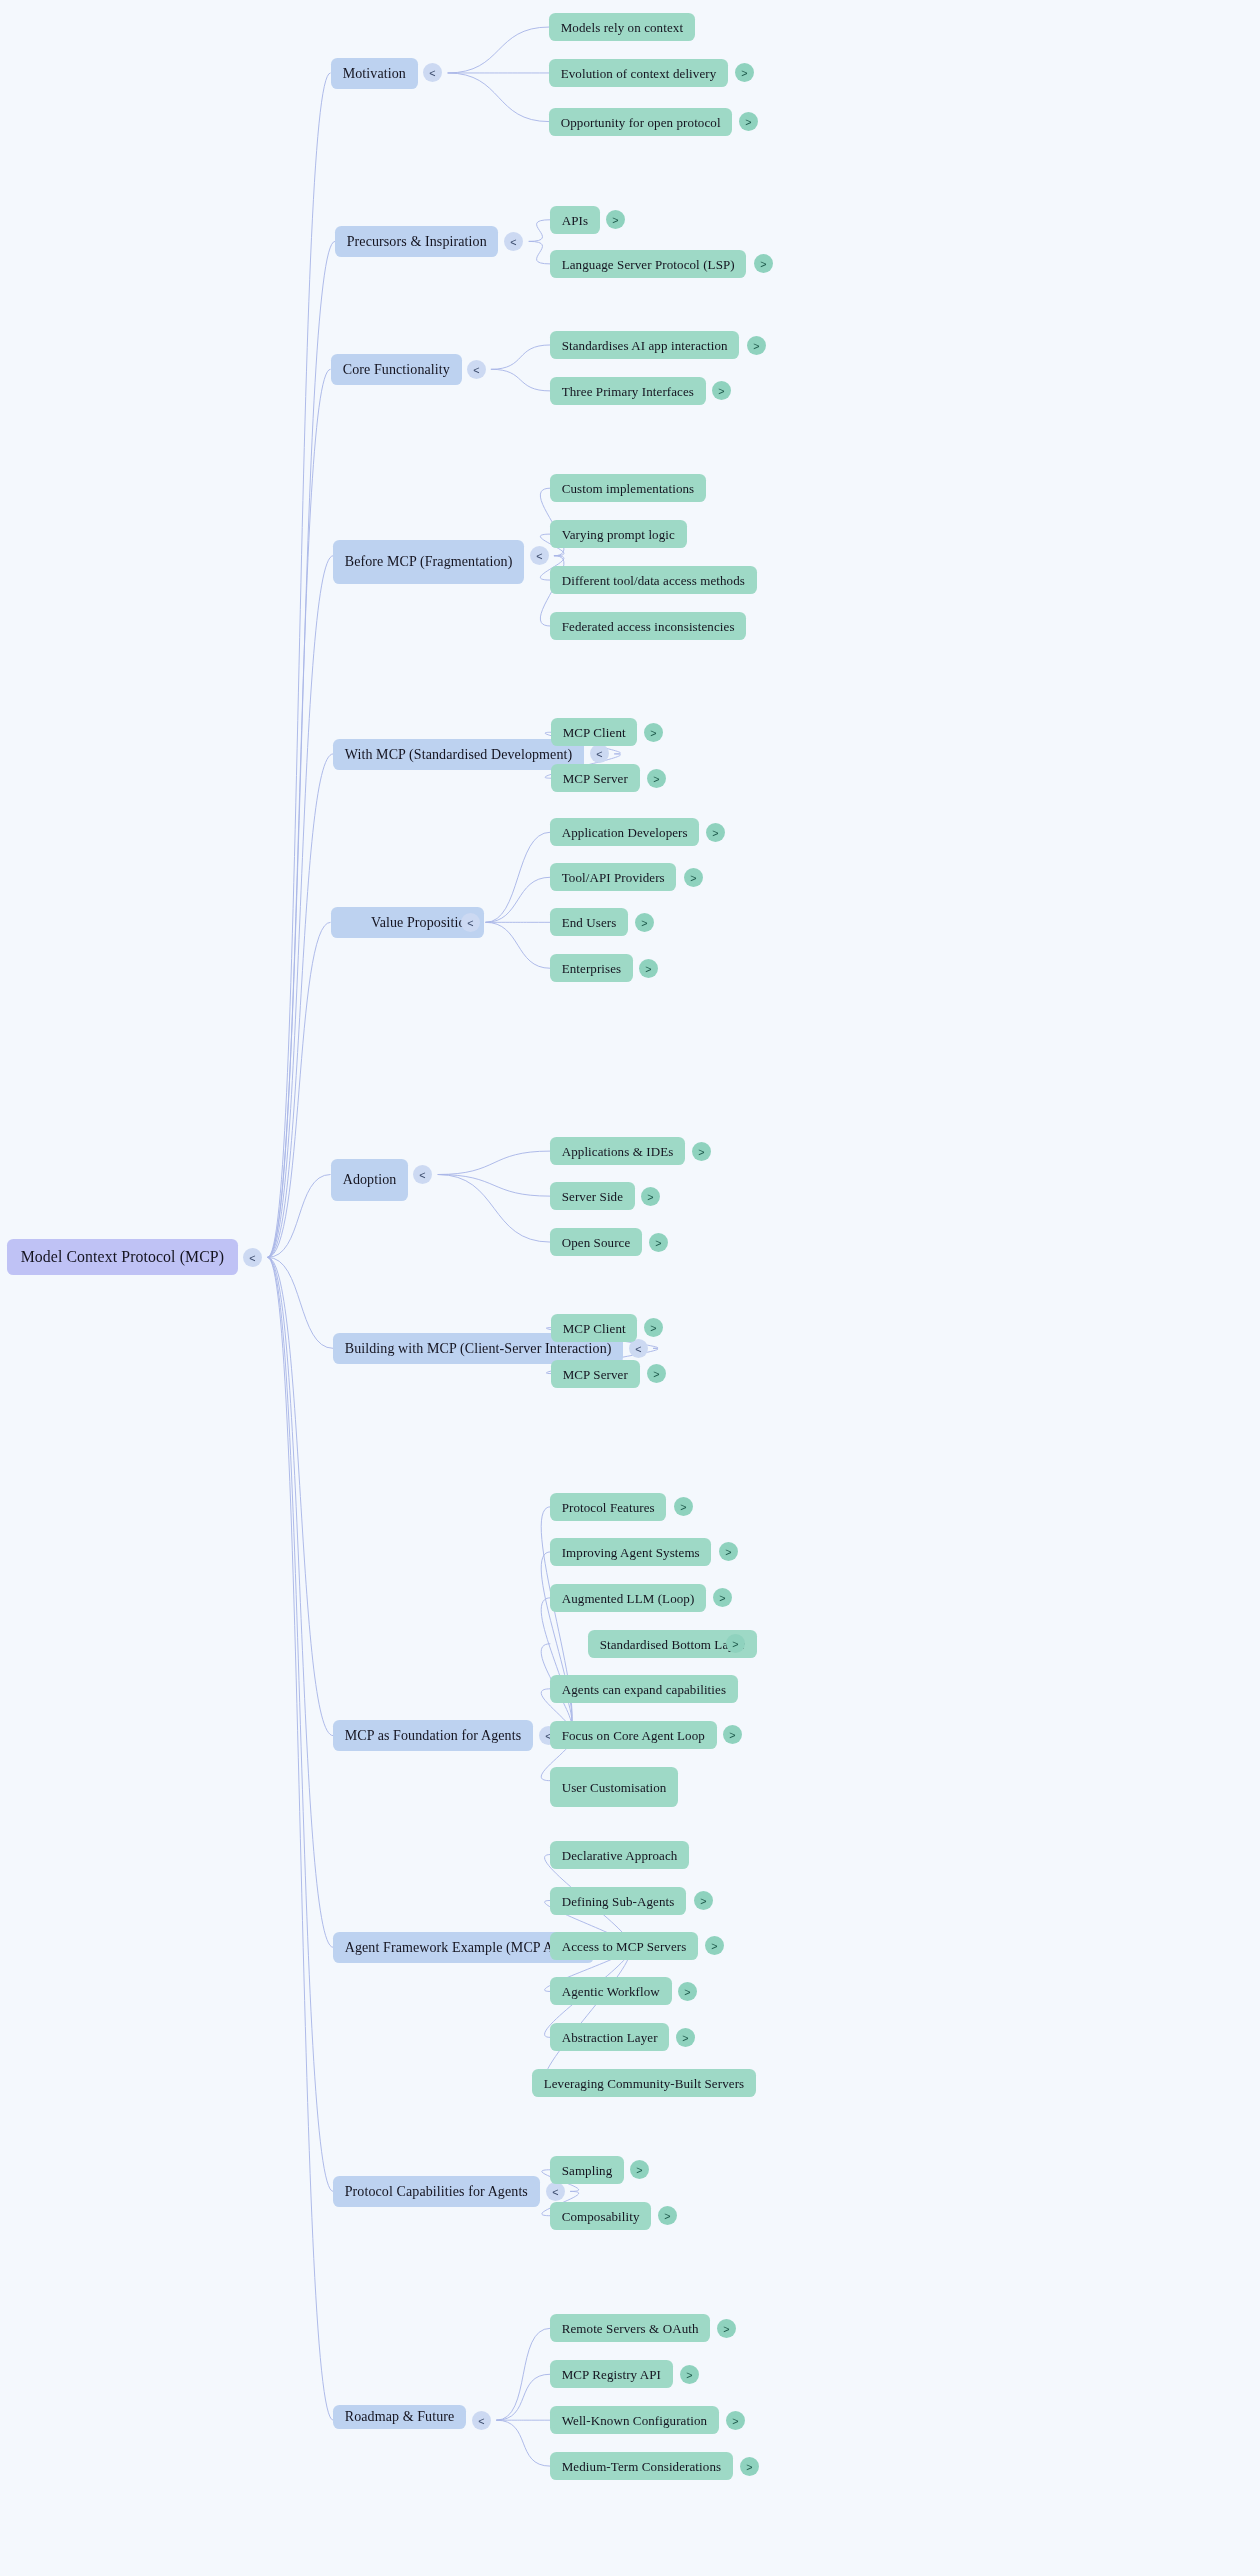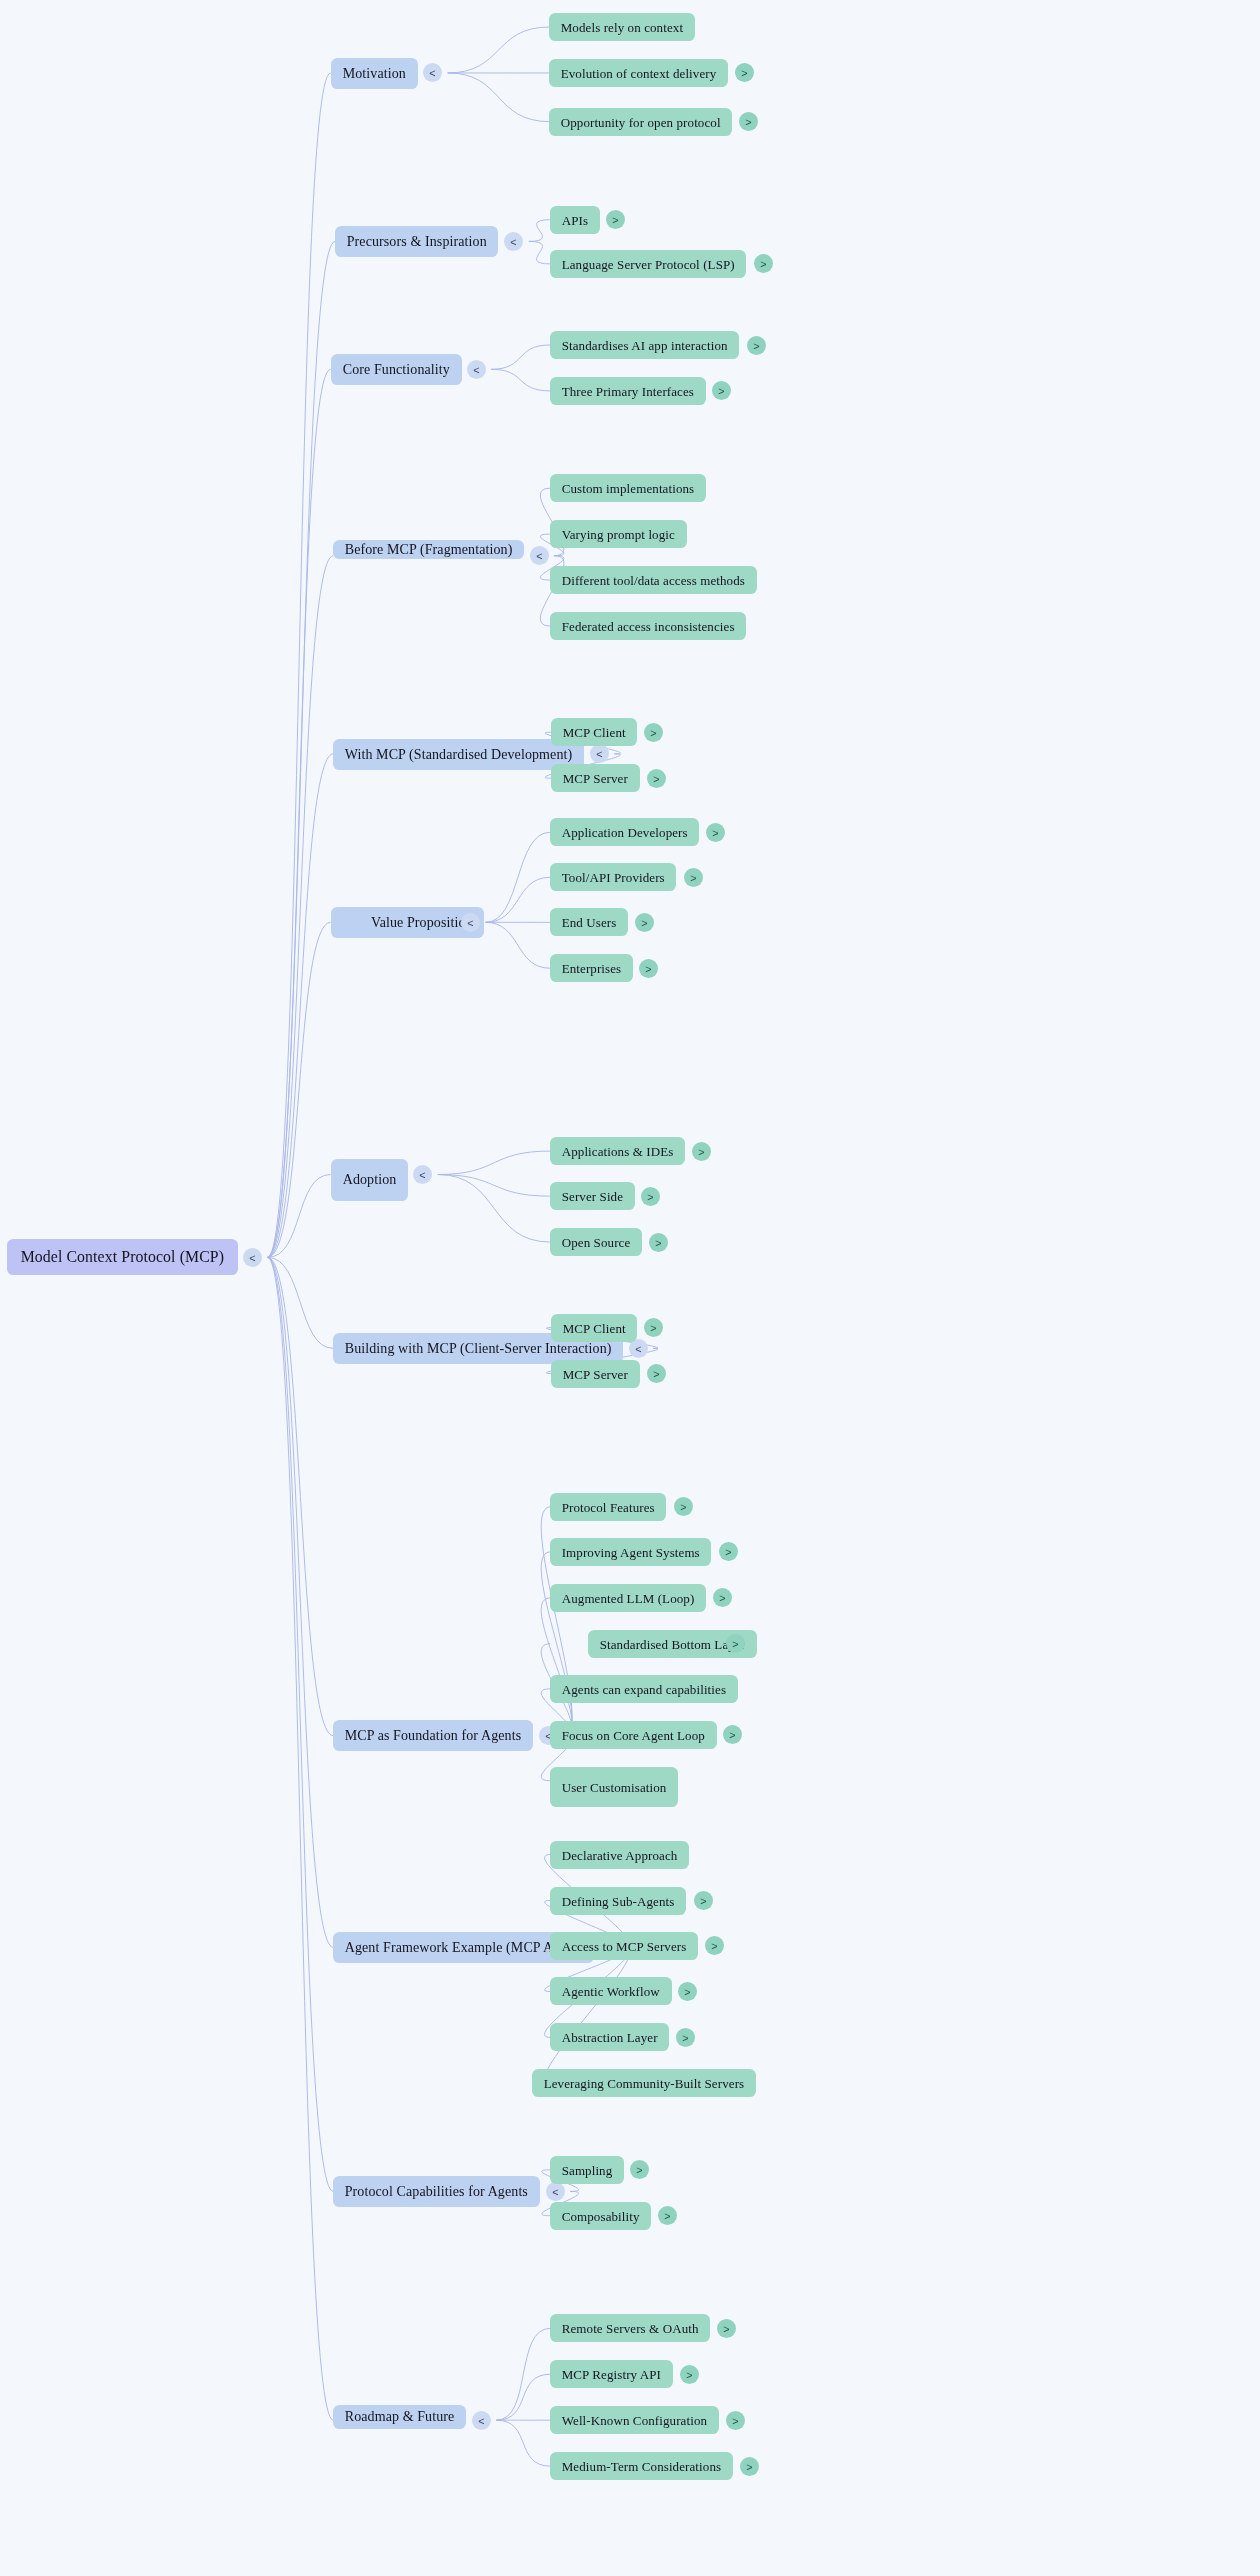"Before MCP (Fragmentation)" div.node { height: 19px -> 44px }
